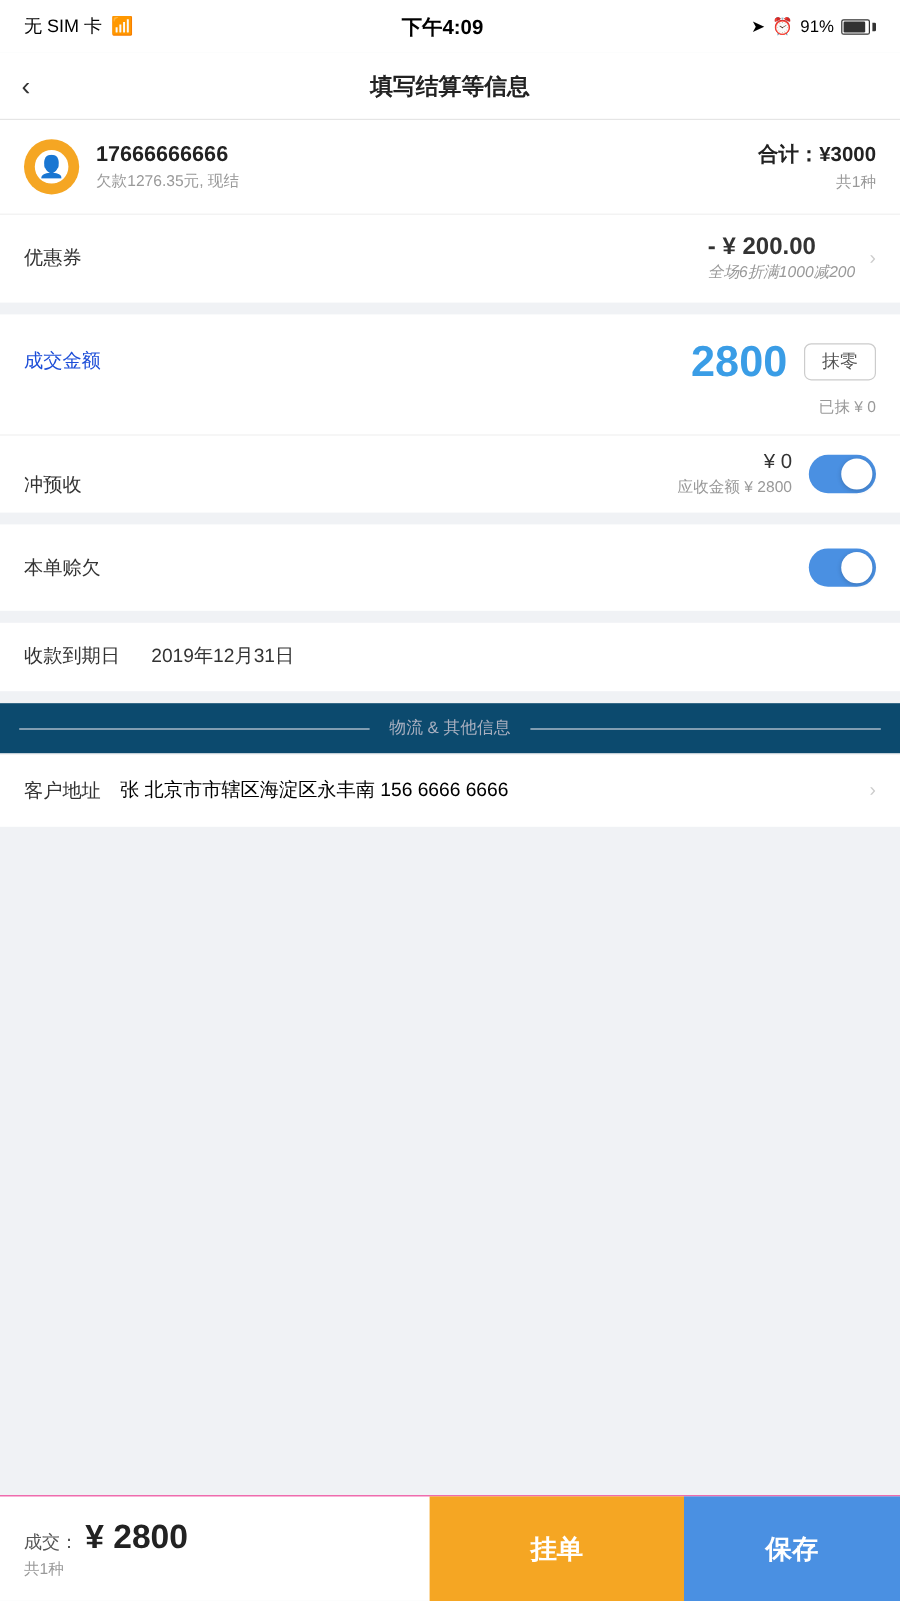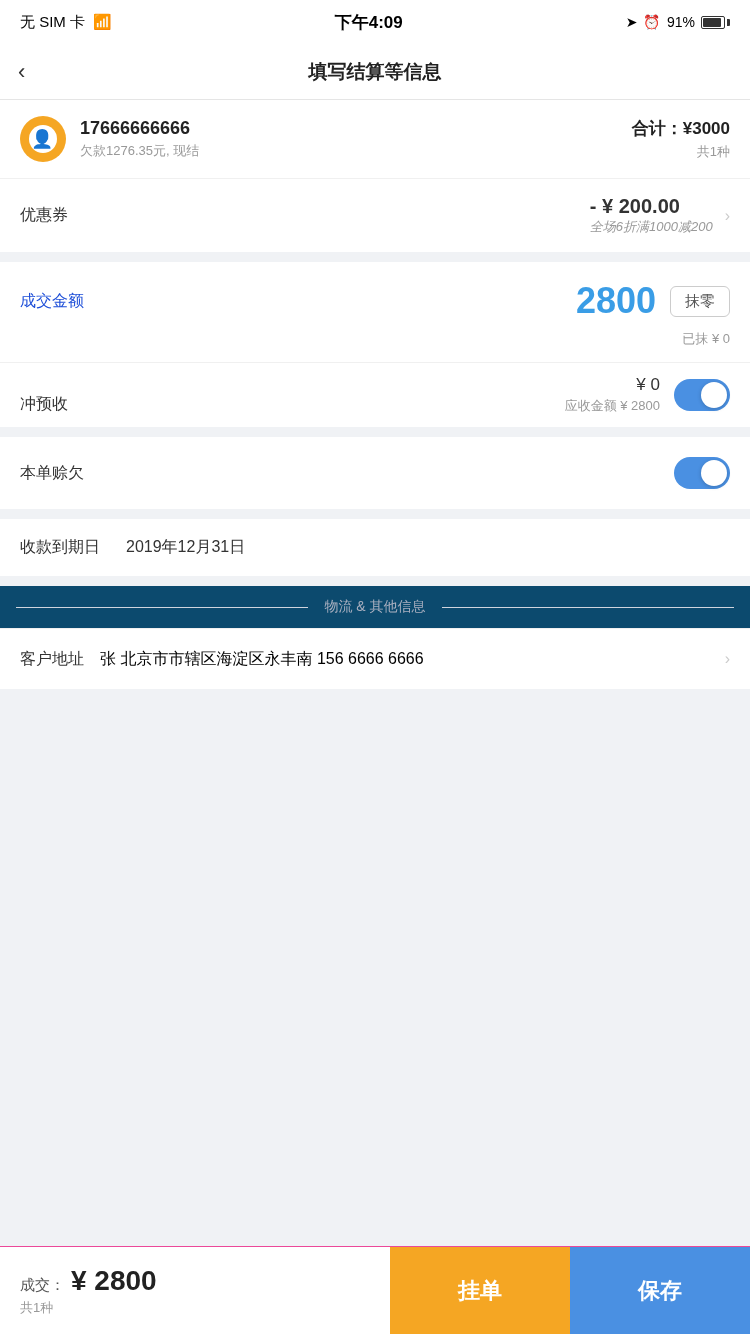"挂单" .btn-hold { width: 180px -> 212px }
